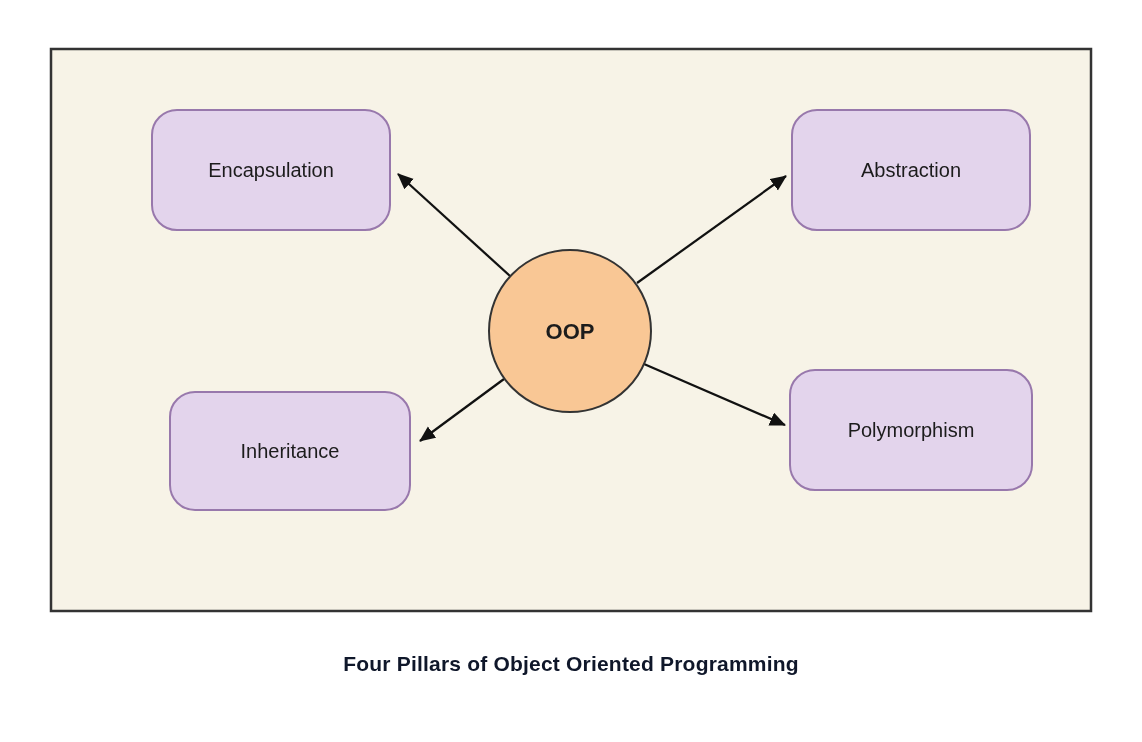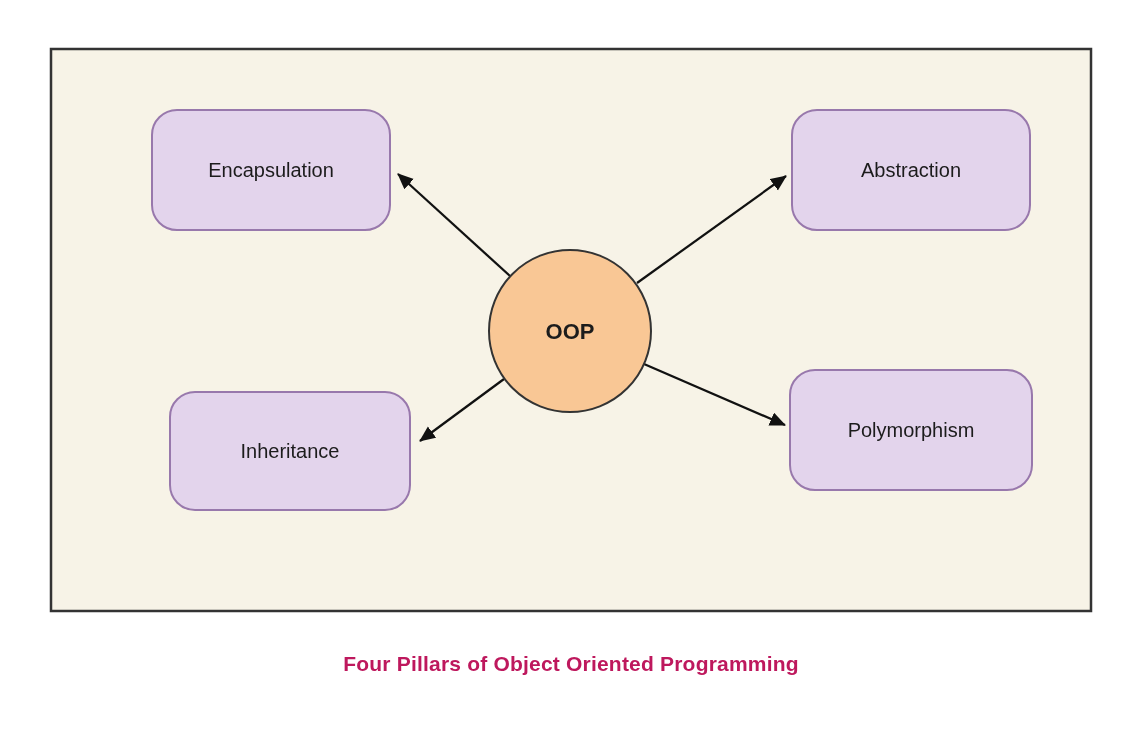"Four Pillars of Object Oriented" .caption { color: #be185d -> #0f172a }
